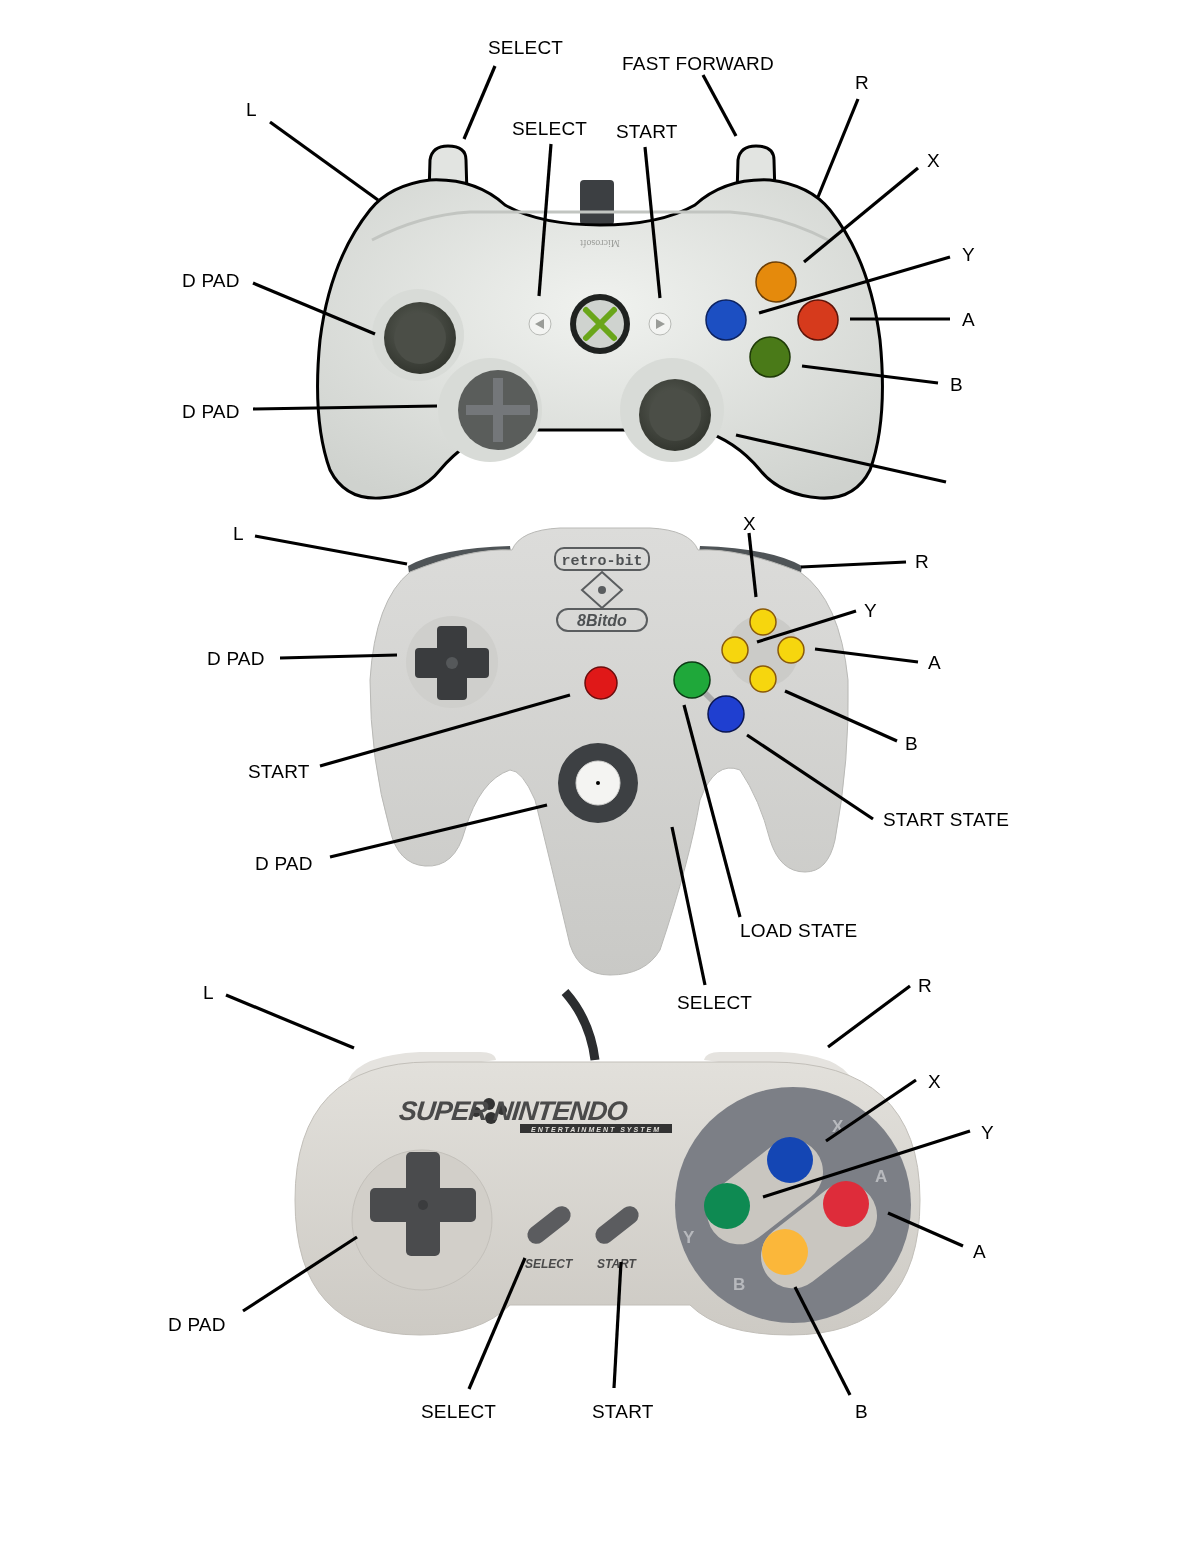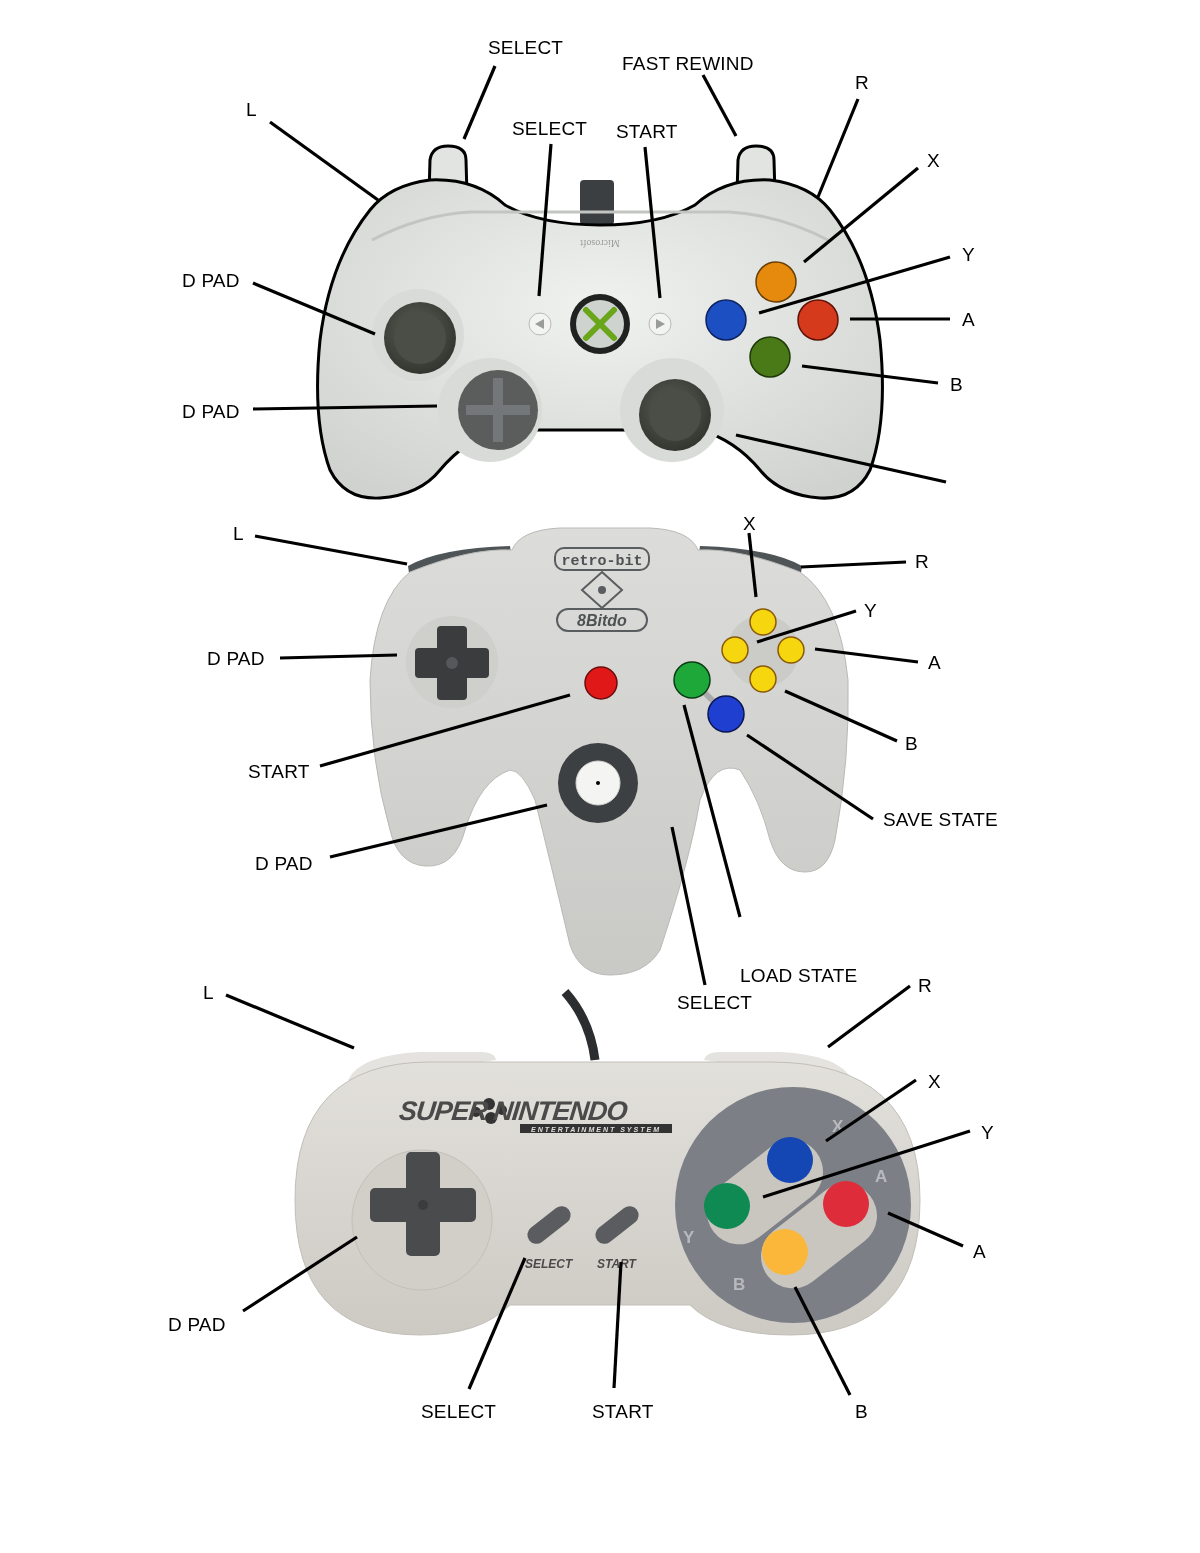"FAST REWIND" div.lbl { text: REWIND -> FORWARD }
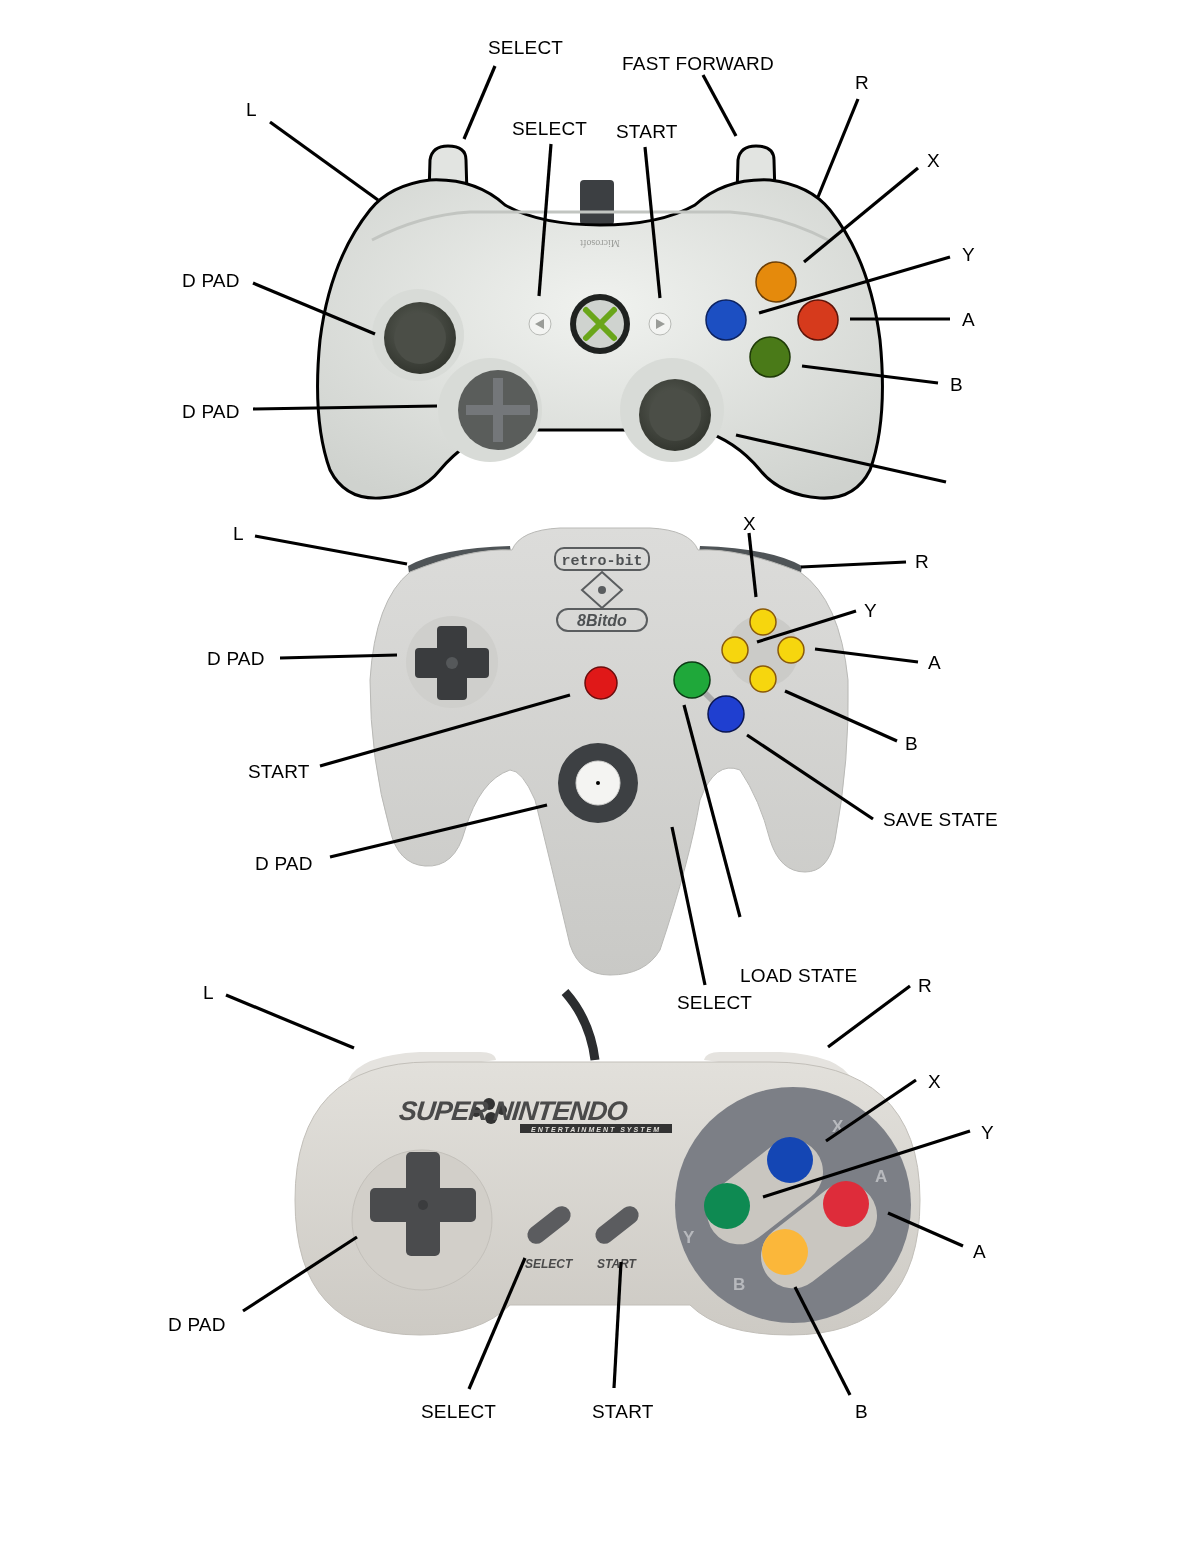"SAVE STATE" div.lbl { text: SAVE -> START }
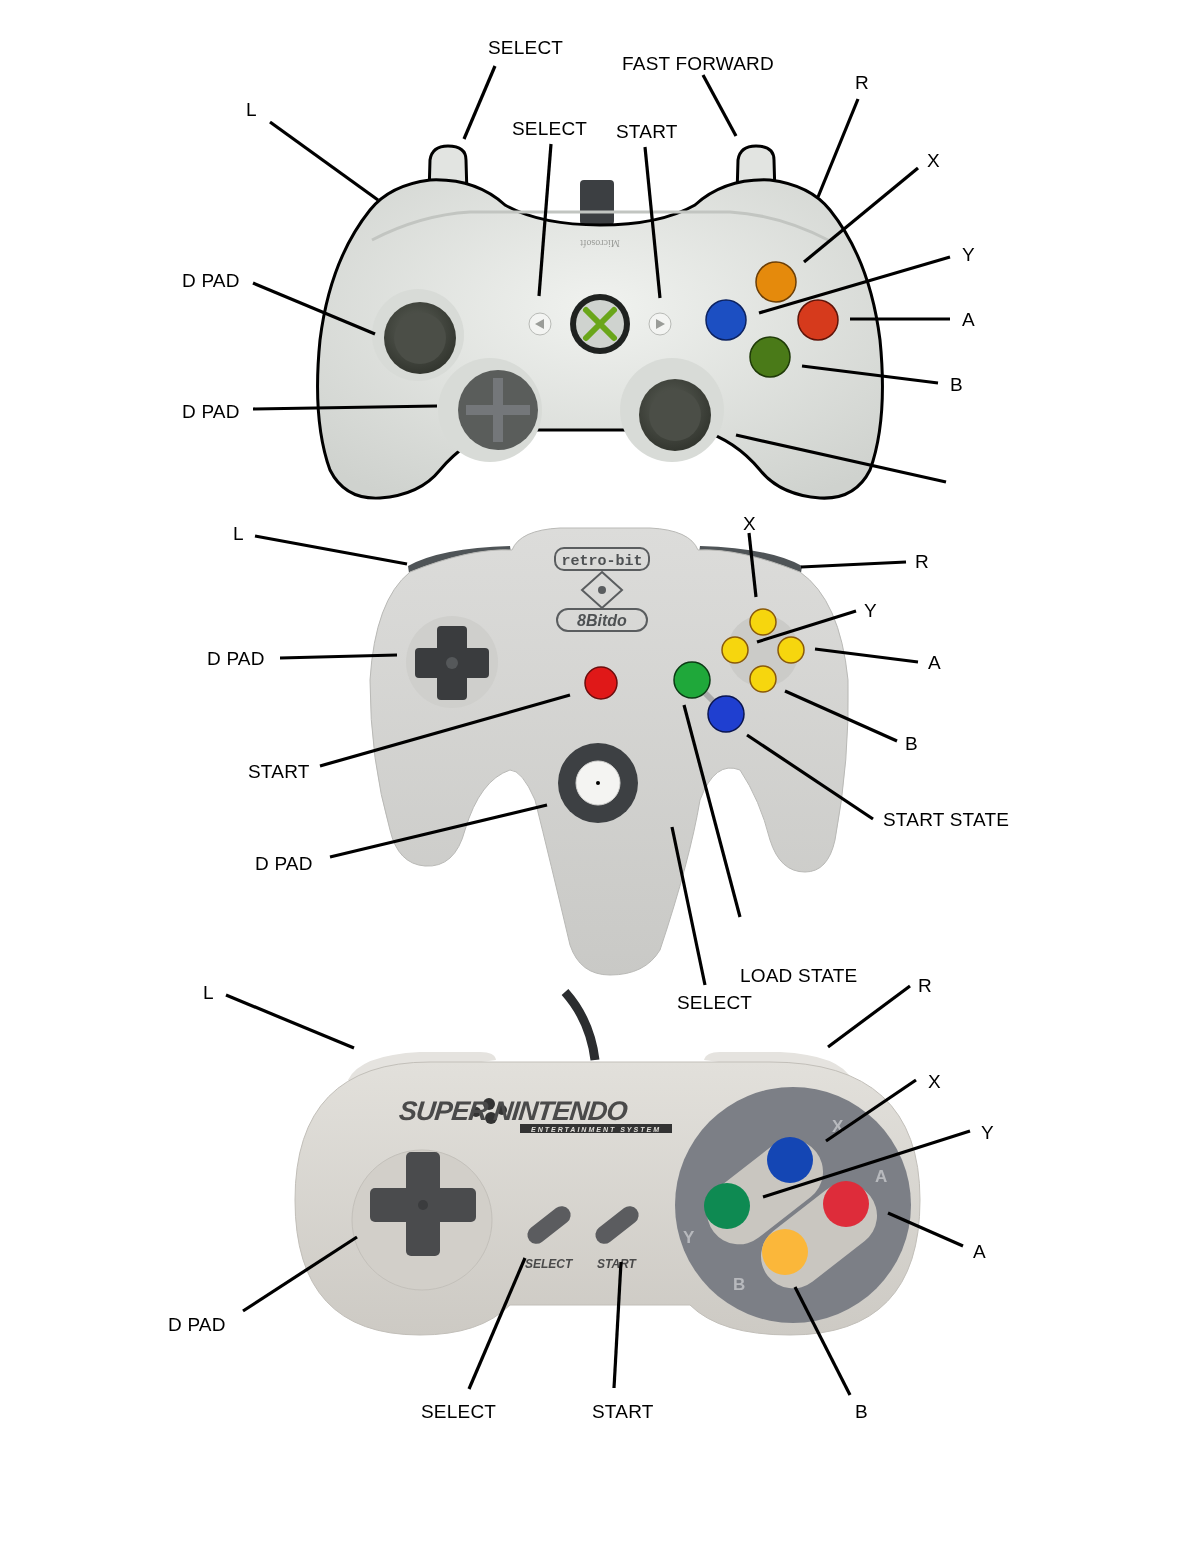"LOAD STATE" div.lbl { top: 966px -> 921px }
